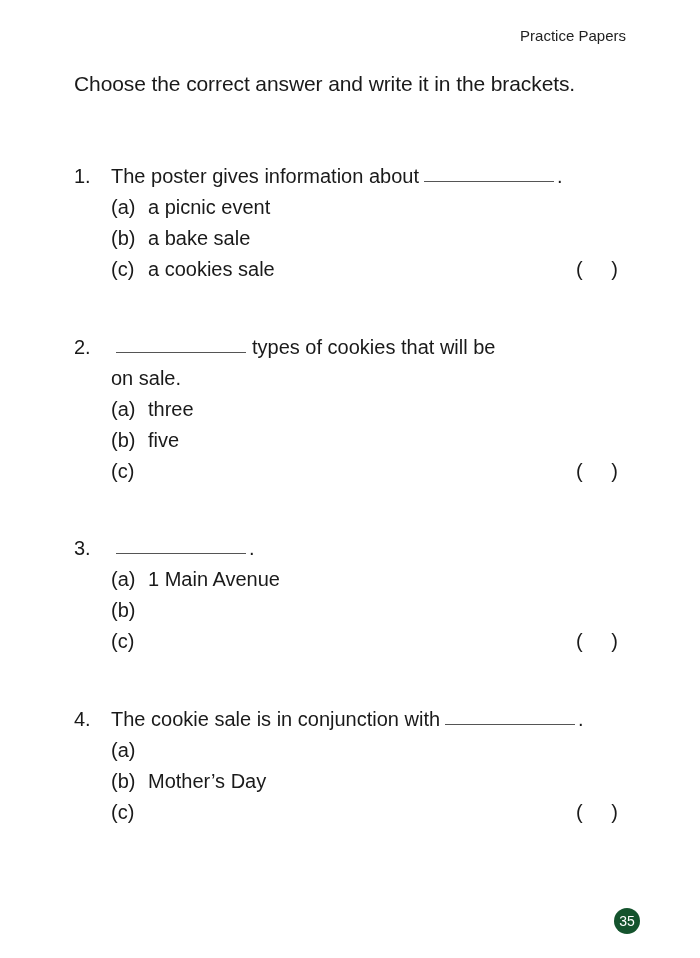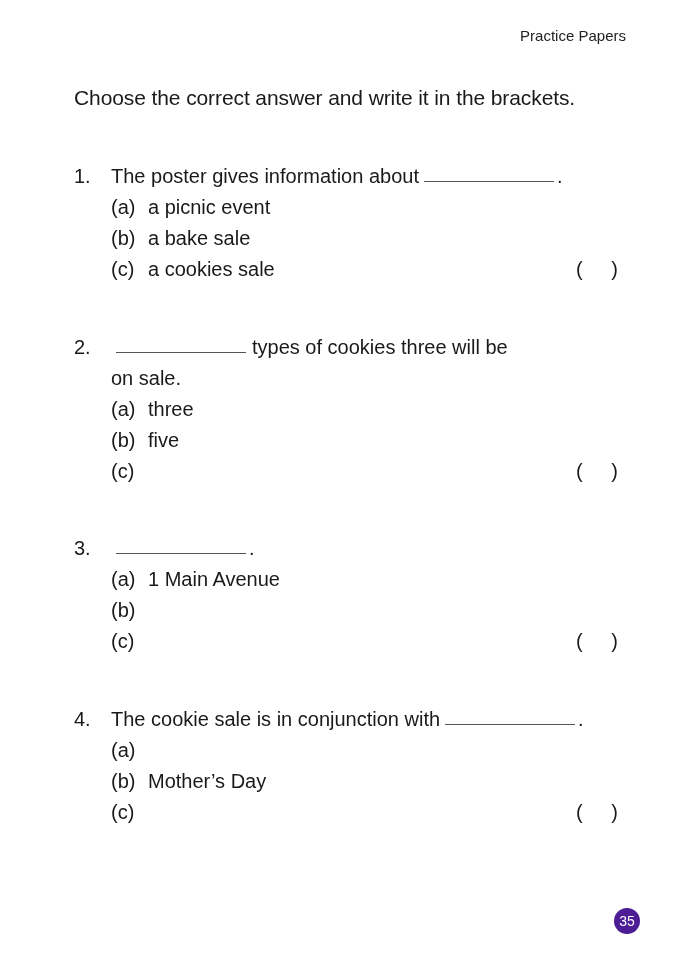"Choose the correct answer and" .instructions { top: 86px -> 72px }
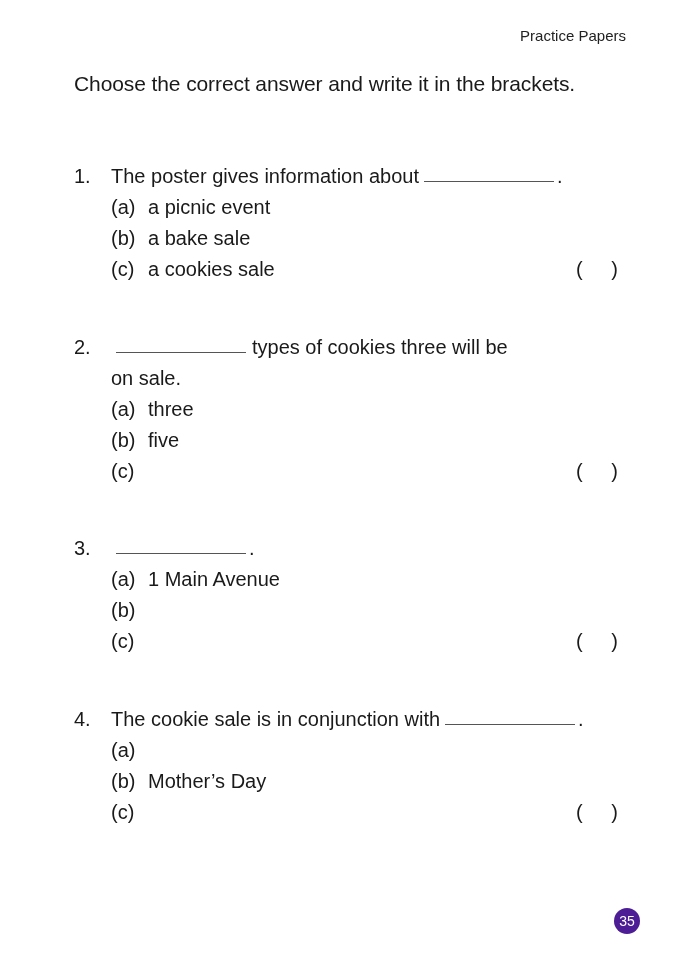"types of cookies three will" span.q-text { text: three -> that }
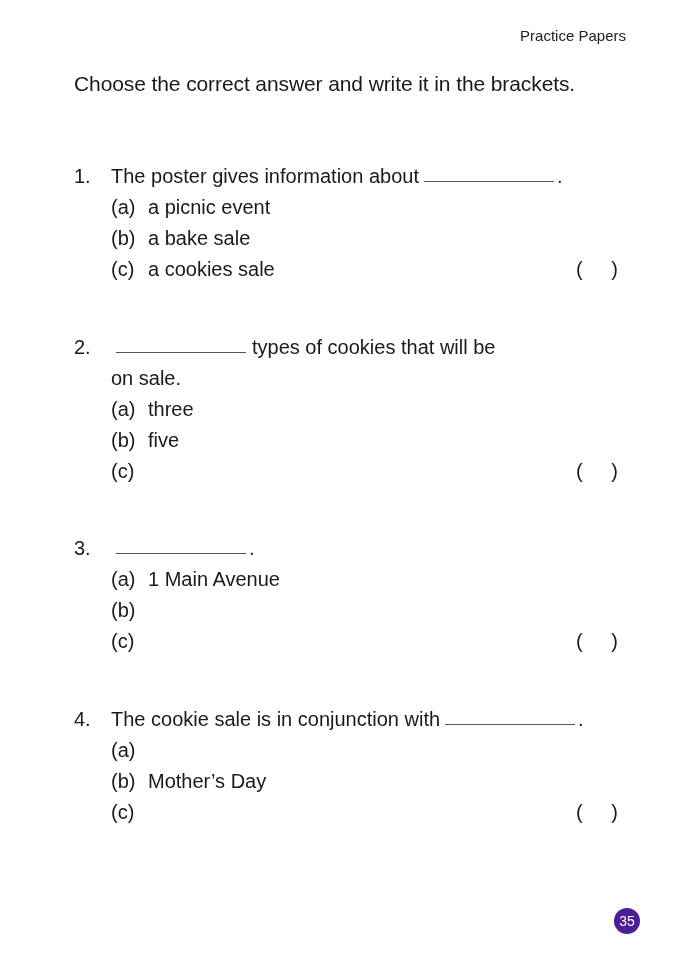"35" .page-number { background: #4c1d95 -> #14532d }
